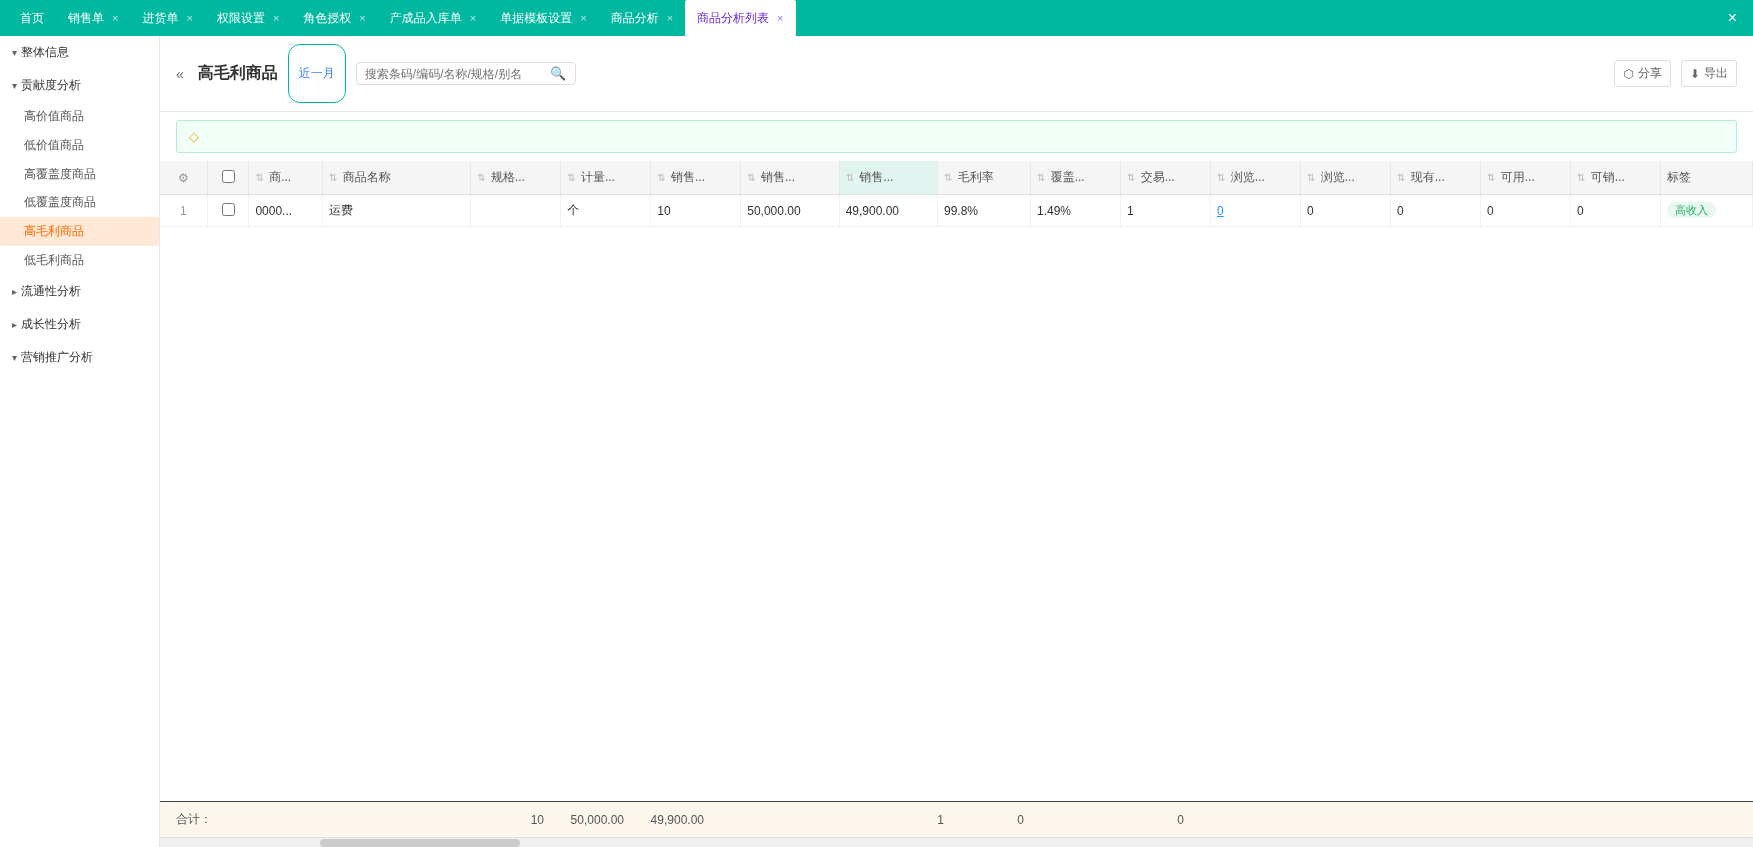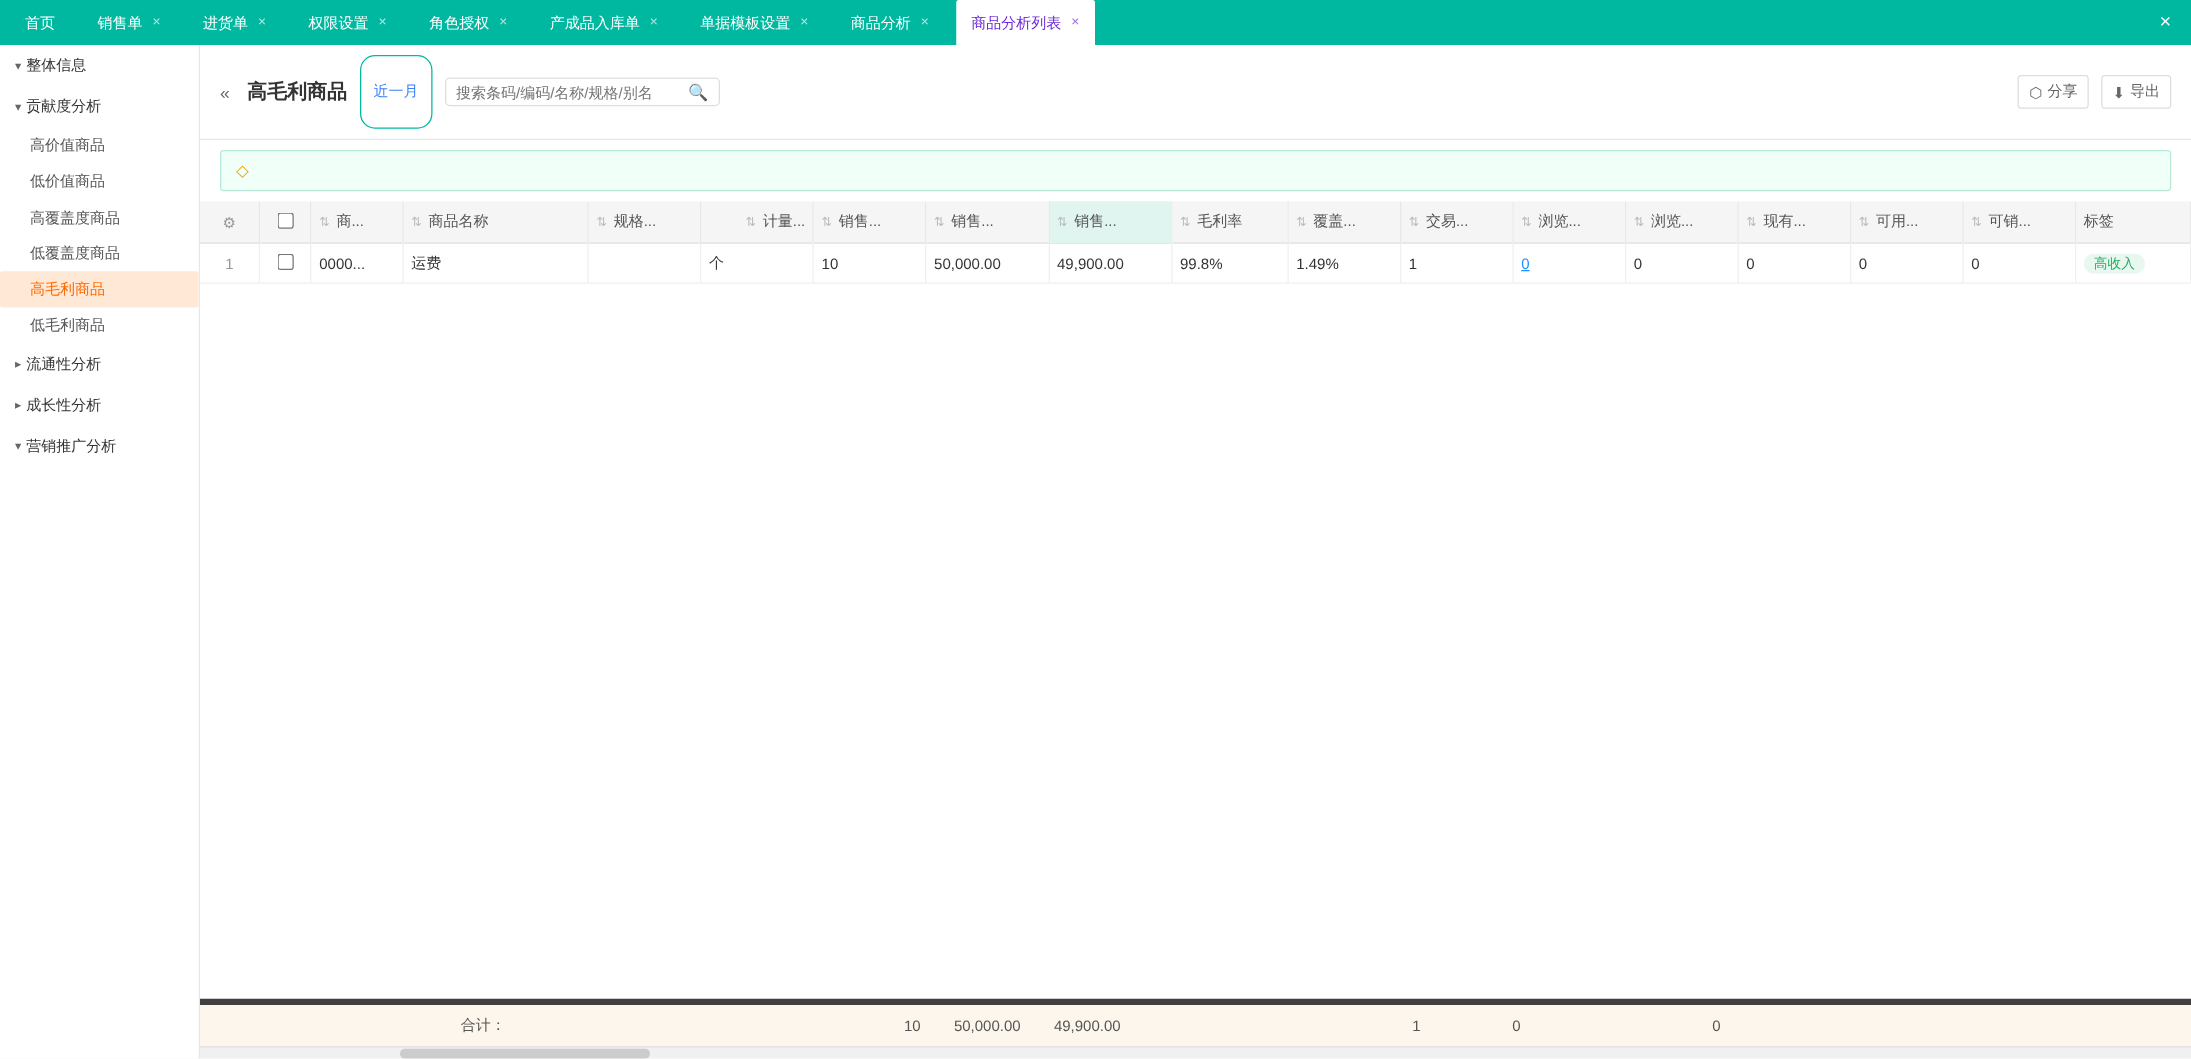"首页" .top-nav { gap: 10px -> 0 }
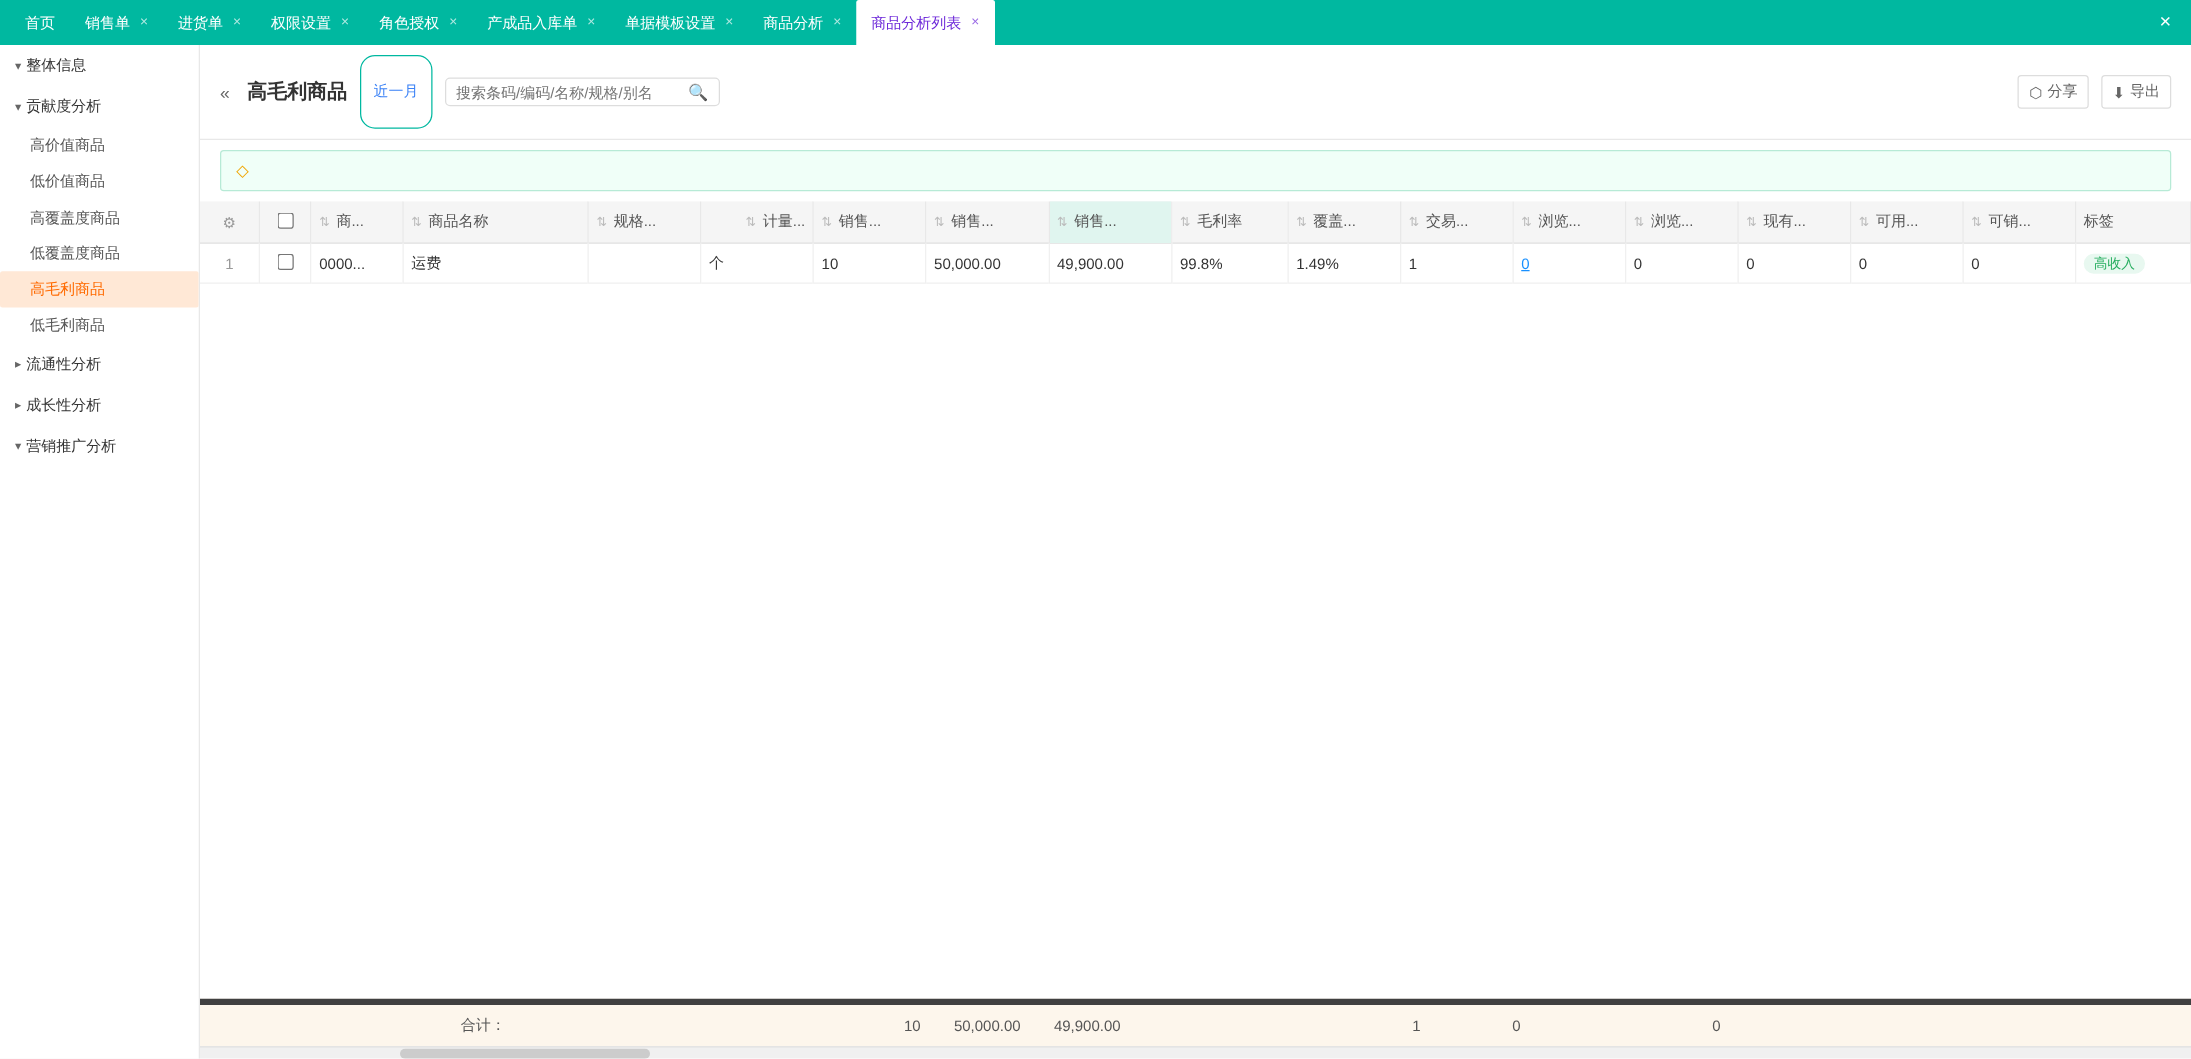"⇅ 计量..." th { text-align: right -> none }
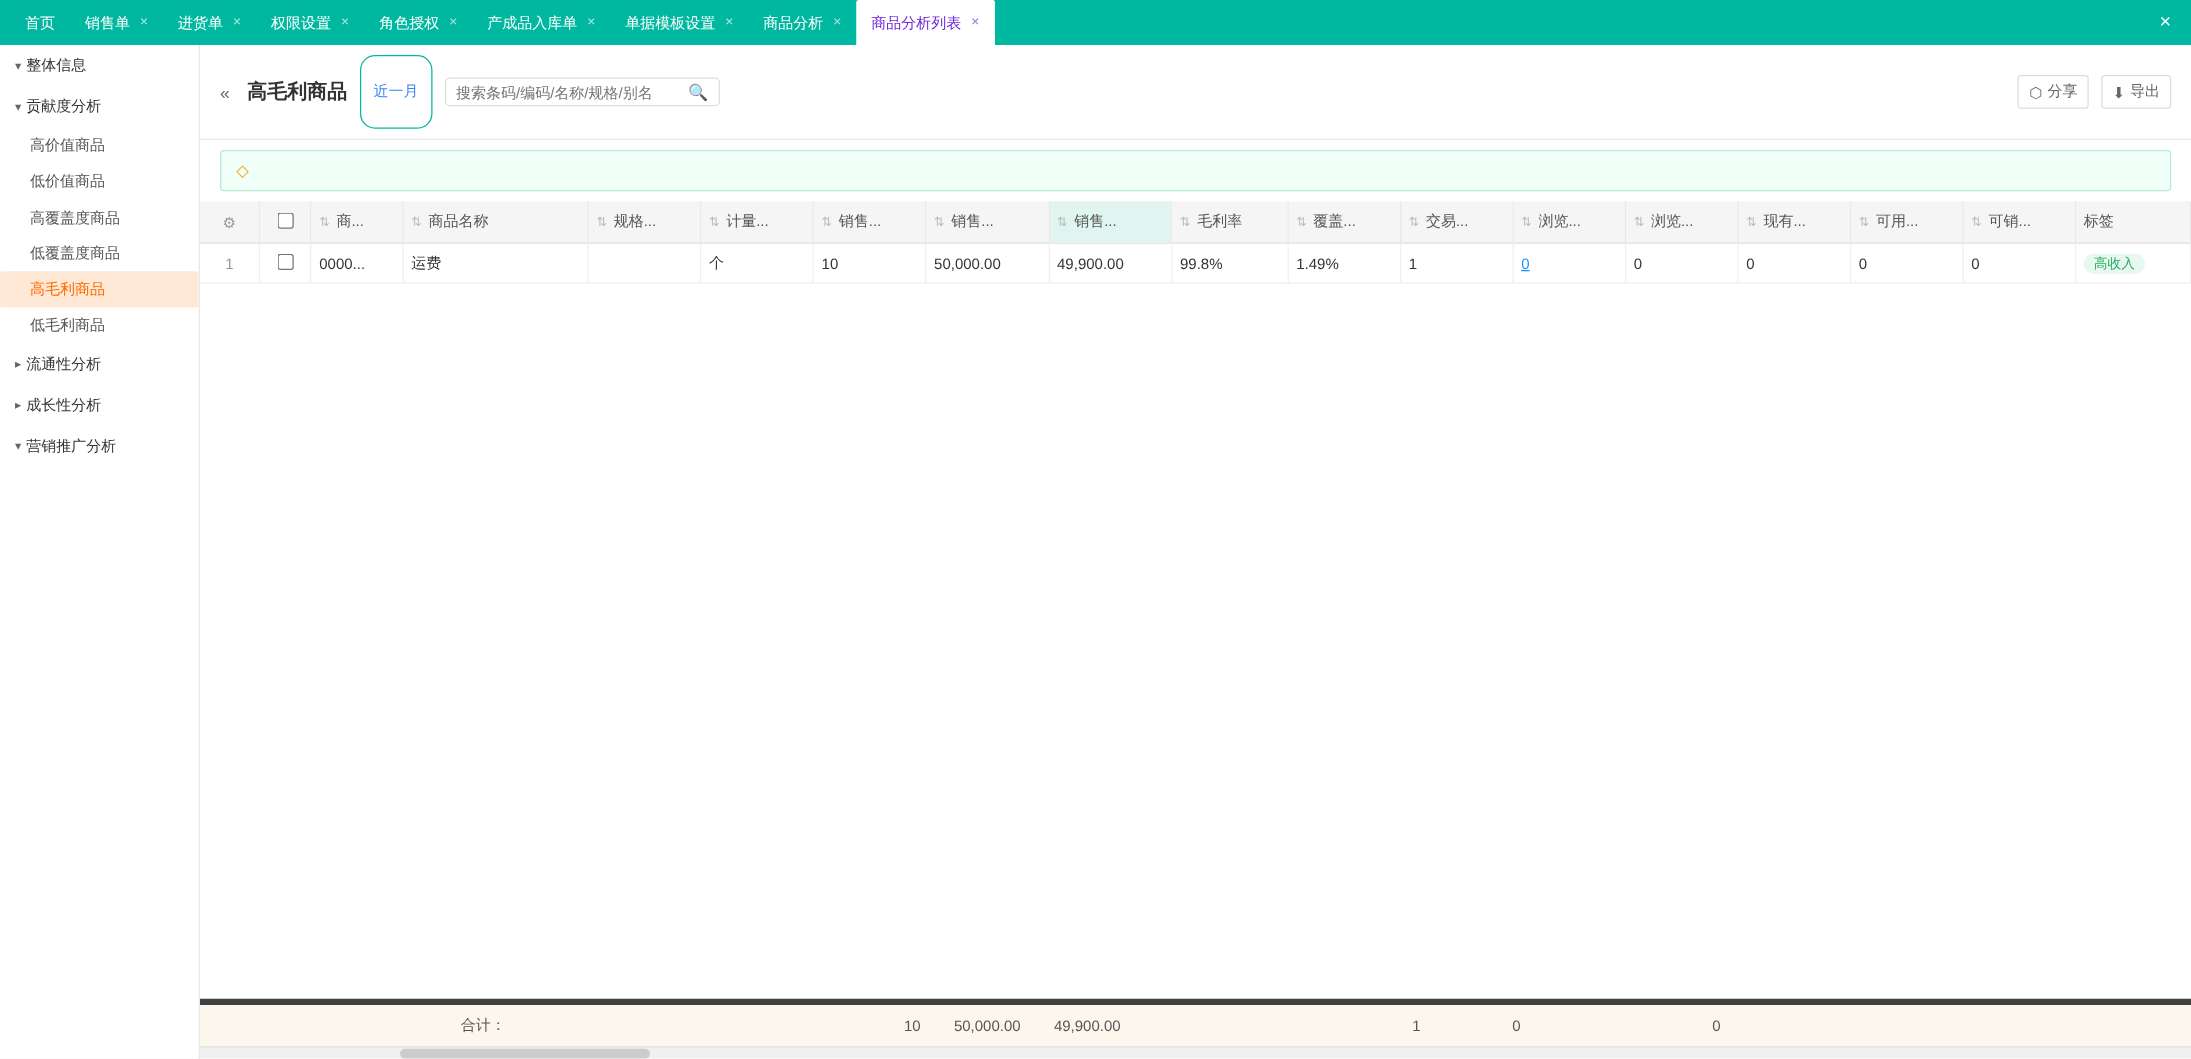"合计：" .footer-total { border-top: 5px solid #404040 -> 1px solid #404040; justify-content: center -> none }
